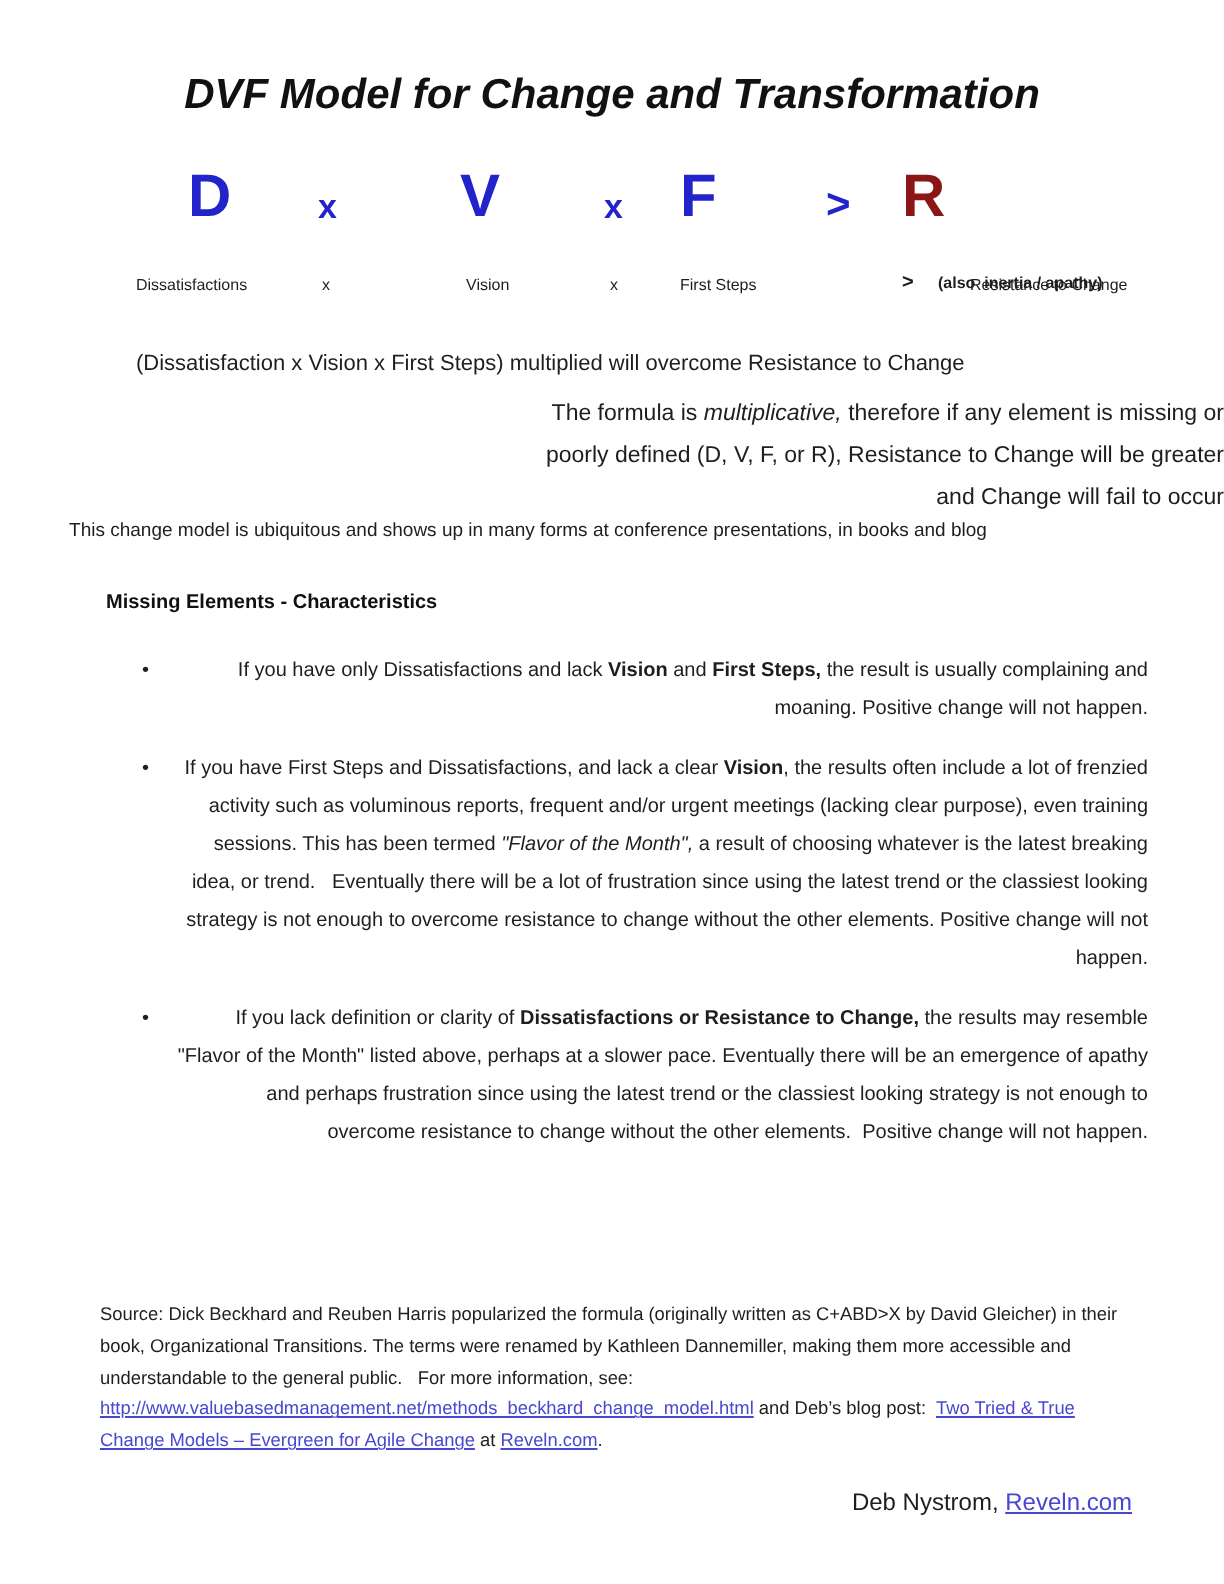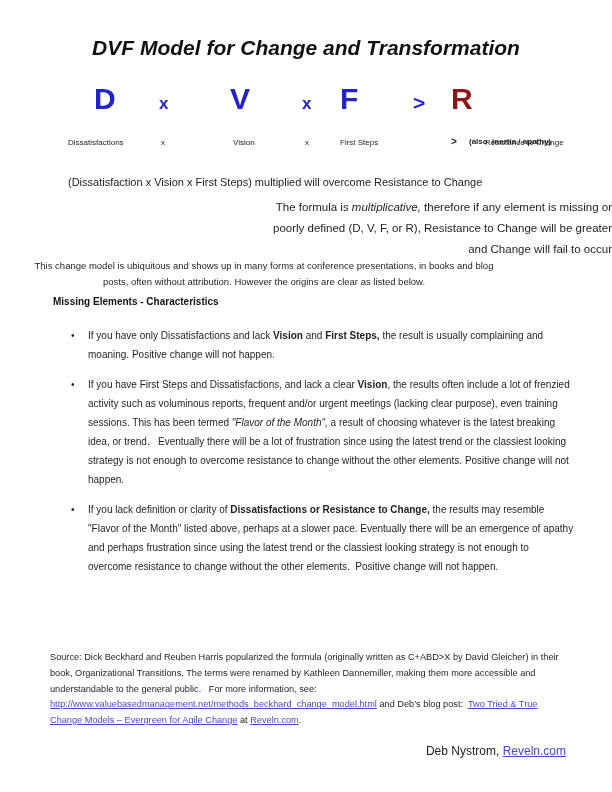"posts, often without attribution." div { html: <div>posts, often without attribution. However the origins are clear as listed below.</div> -> none }
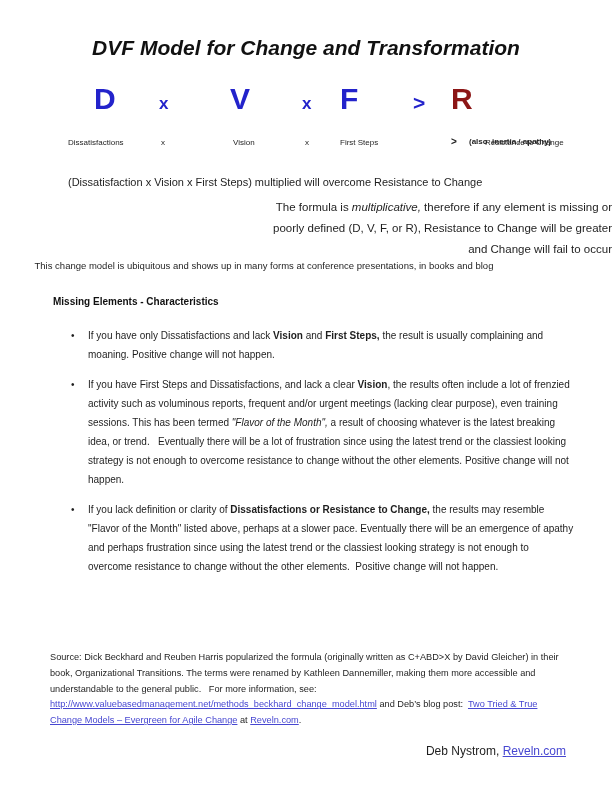"If you have only Dissatisfactions" .bullets li { text-align: none -> right }
